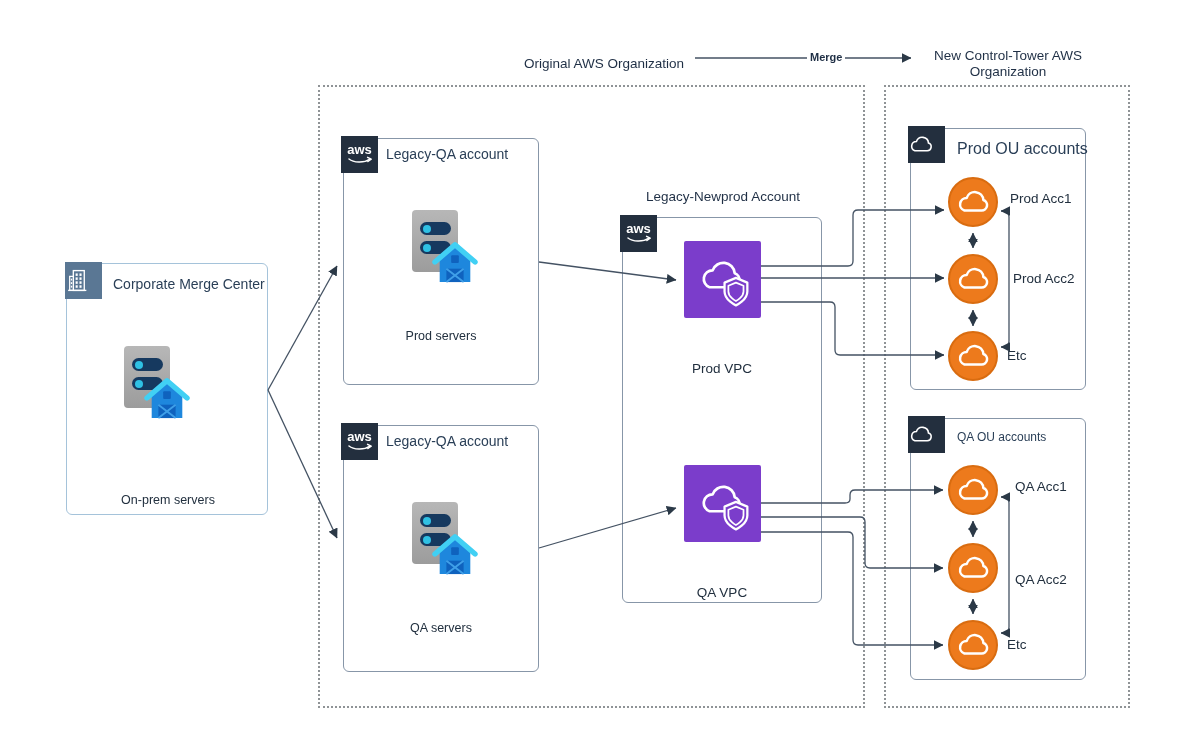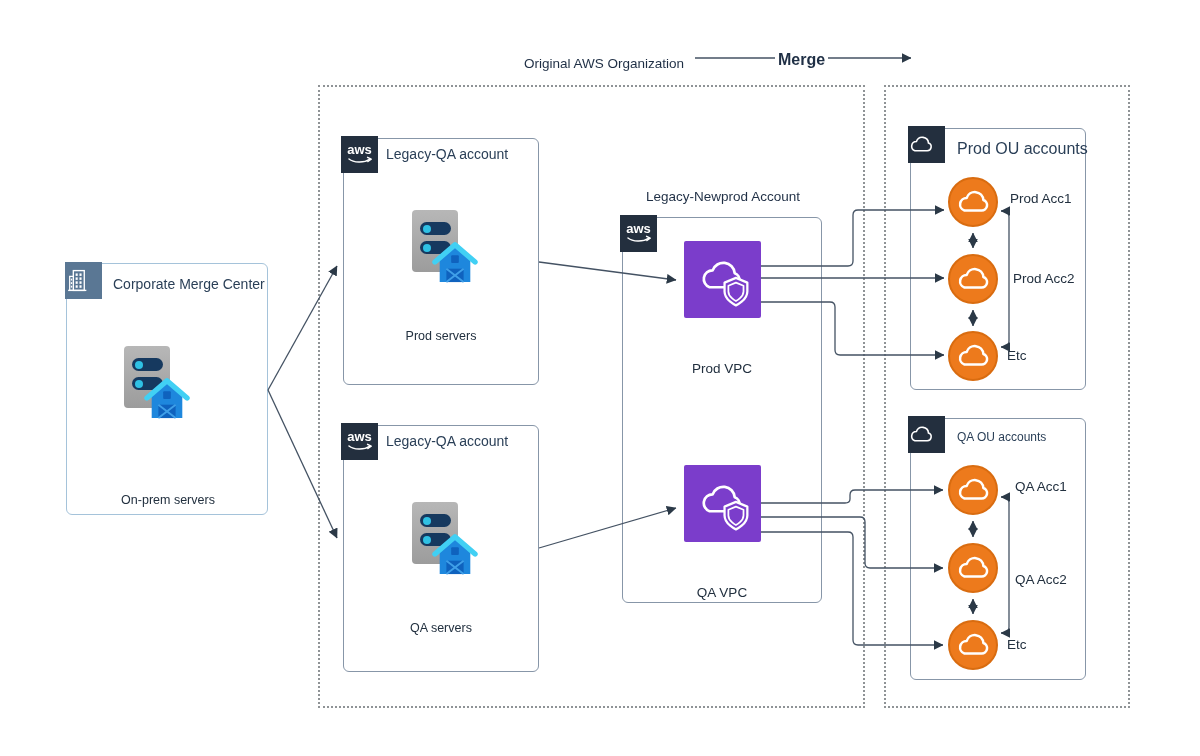"Merge" .merge-label { font-size: 16px -> 11px; margin-left: none -> 32px }
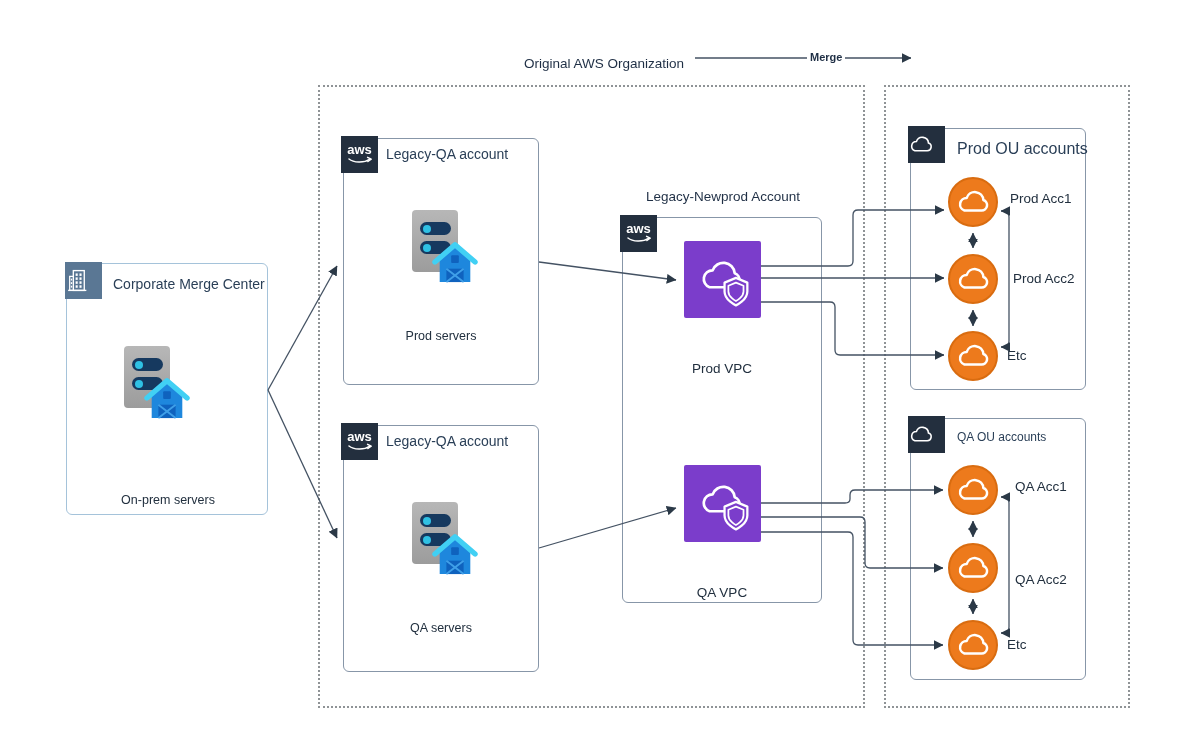"New Control-Tower AWS" div.section-title { html: none -> <div> <div>New Control-Tower AWS</div> <div>Organization</div> </div> }
